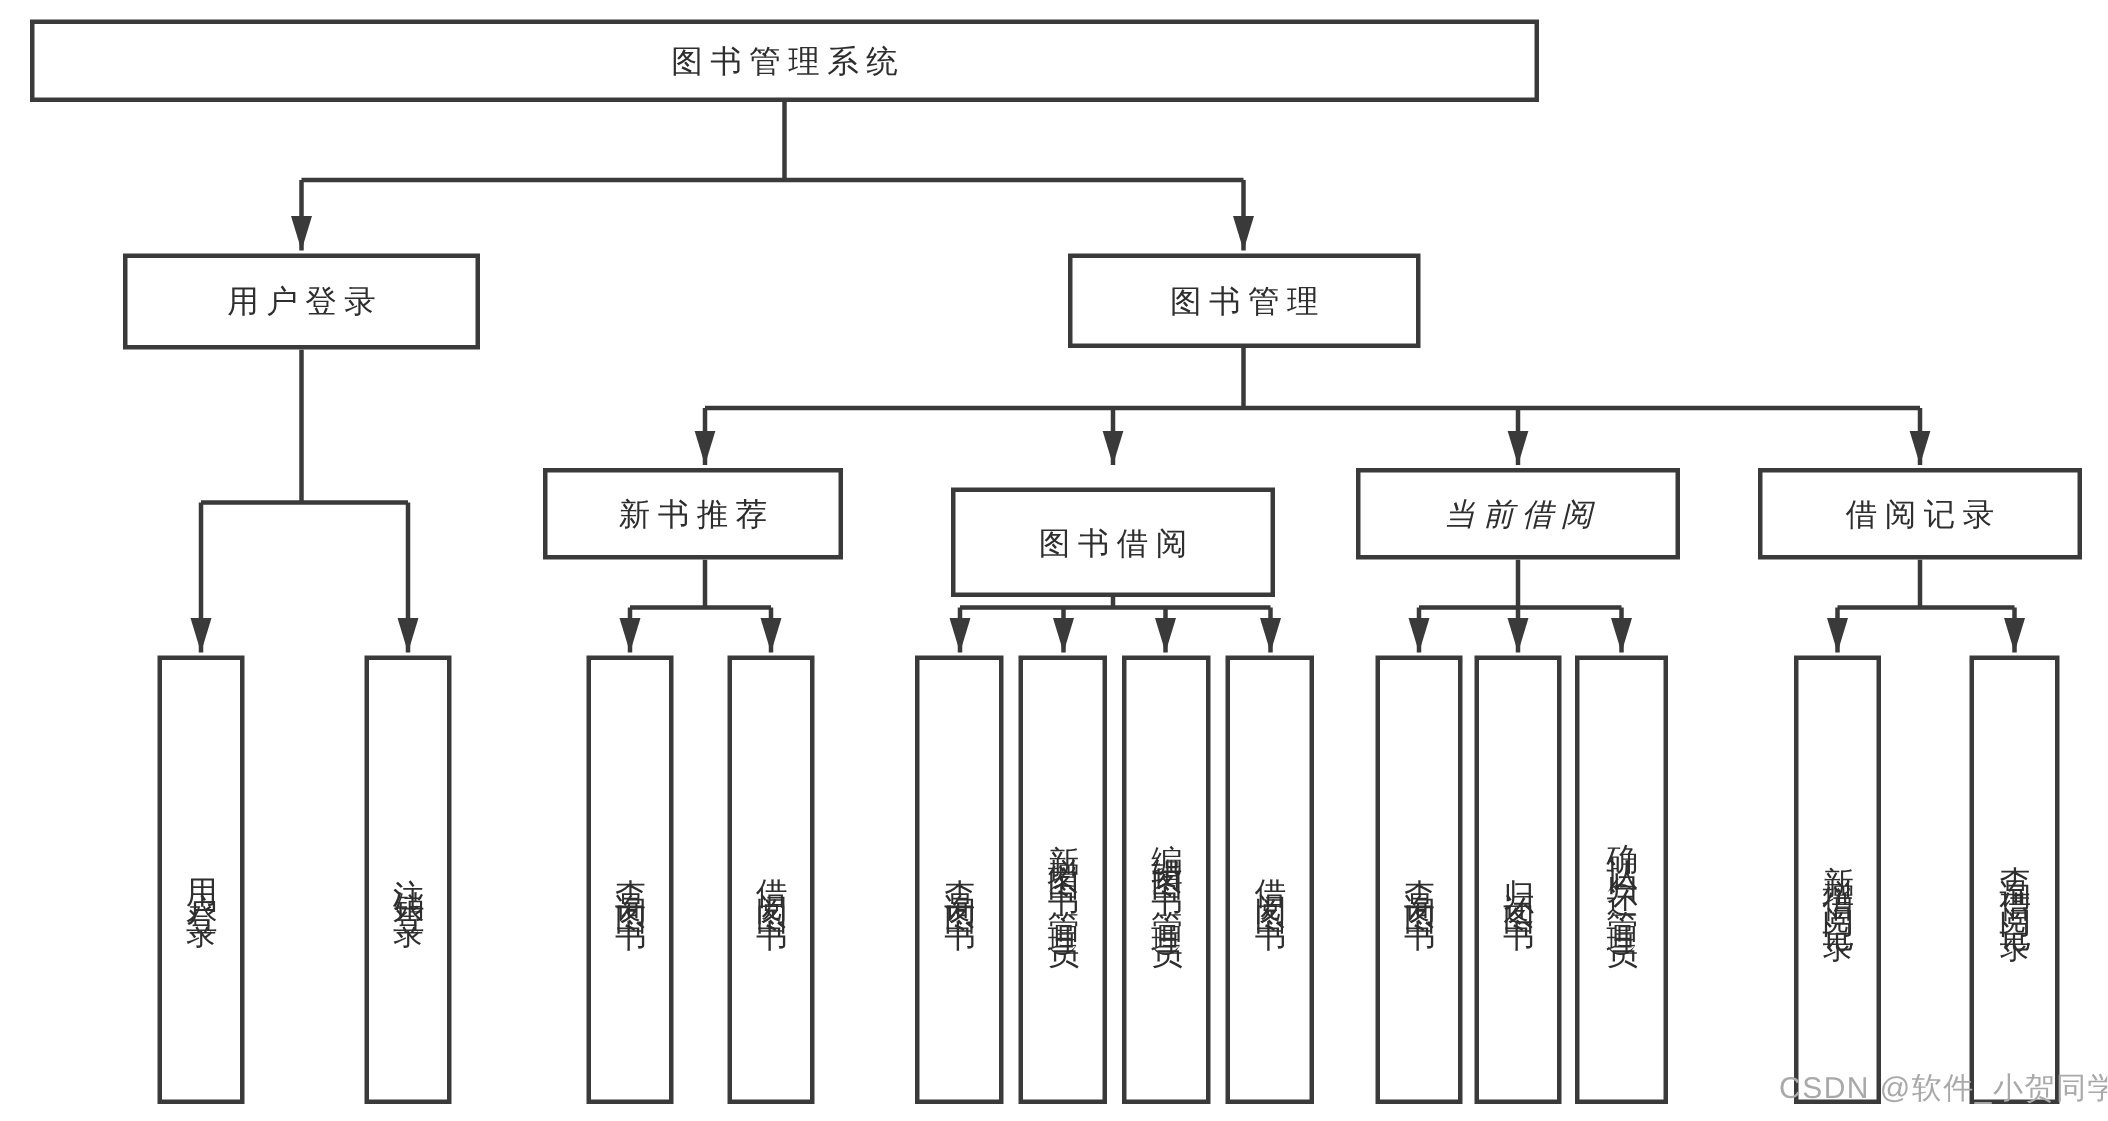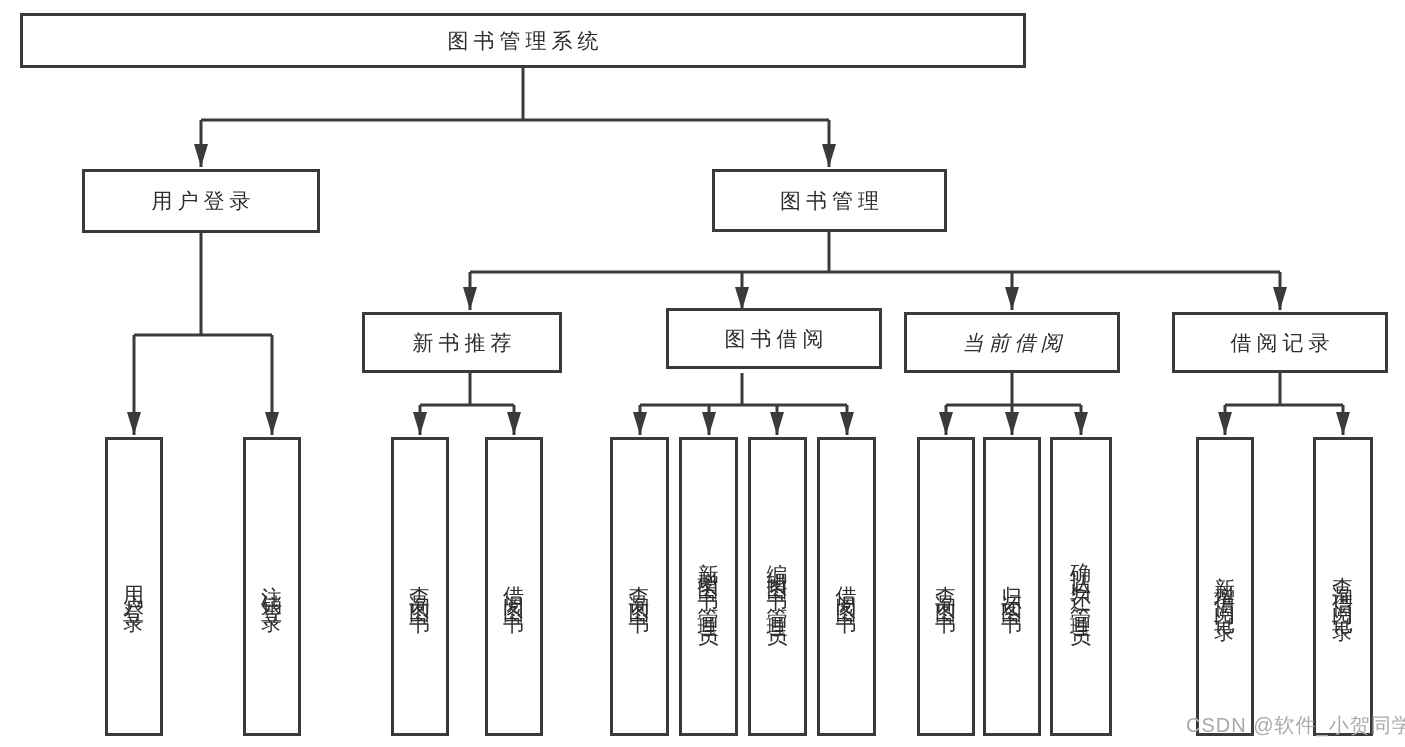"图书借阅" div.node { height: 61px -> 73px; margin-left: 32px -> none; top: 308px -> 325px }
